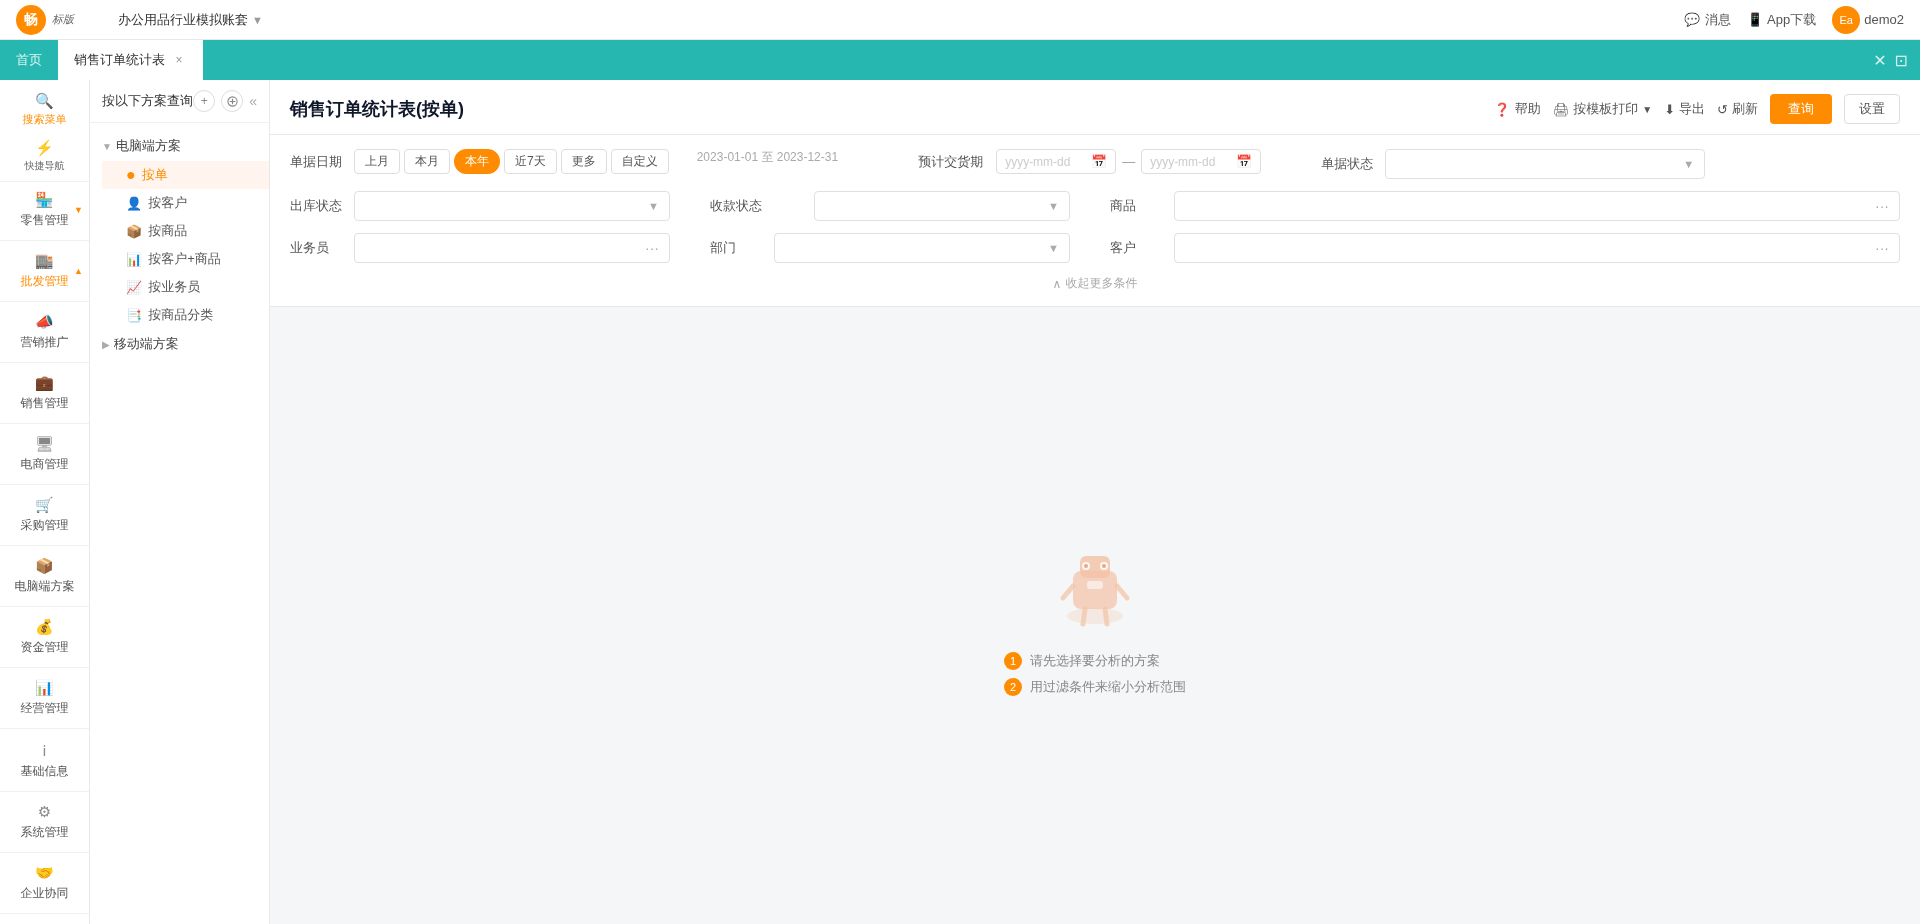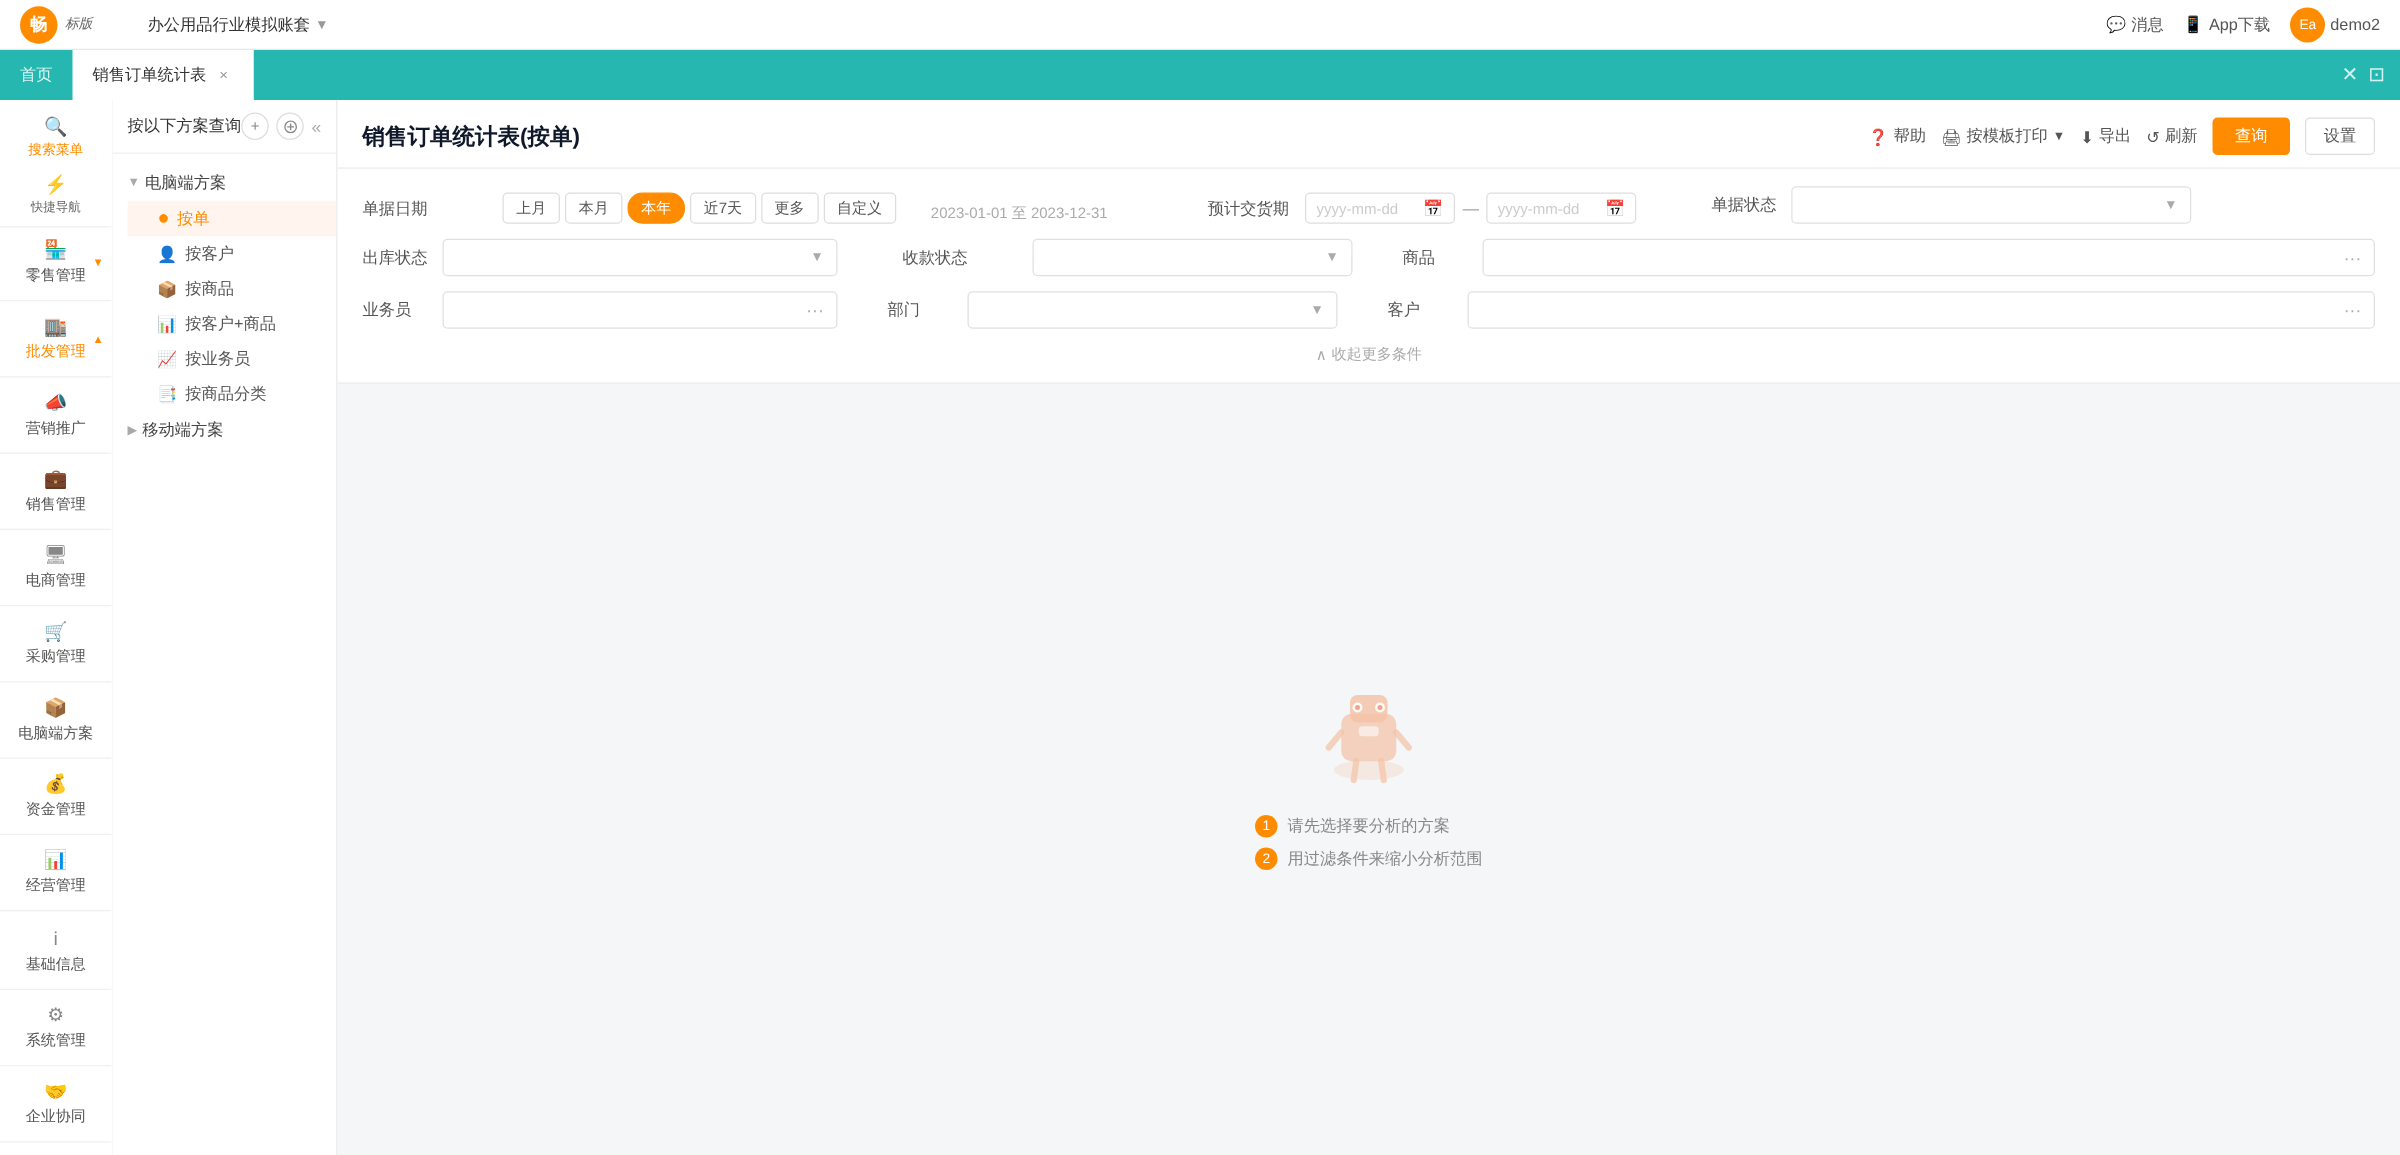"单据日期" .filter-row { align-items: flex-end -> flex-start }
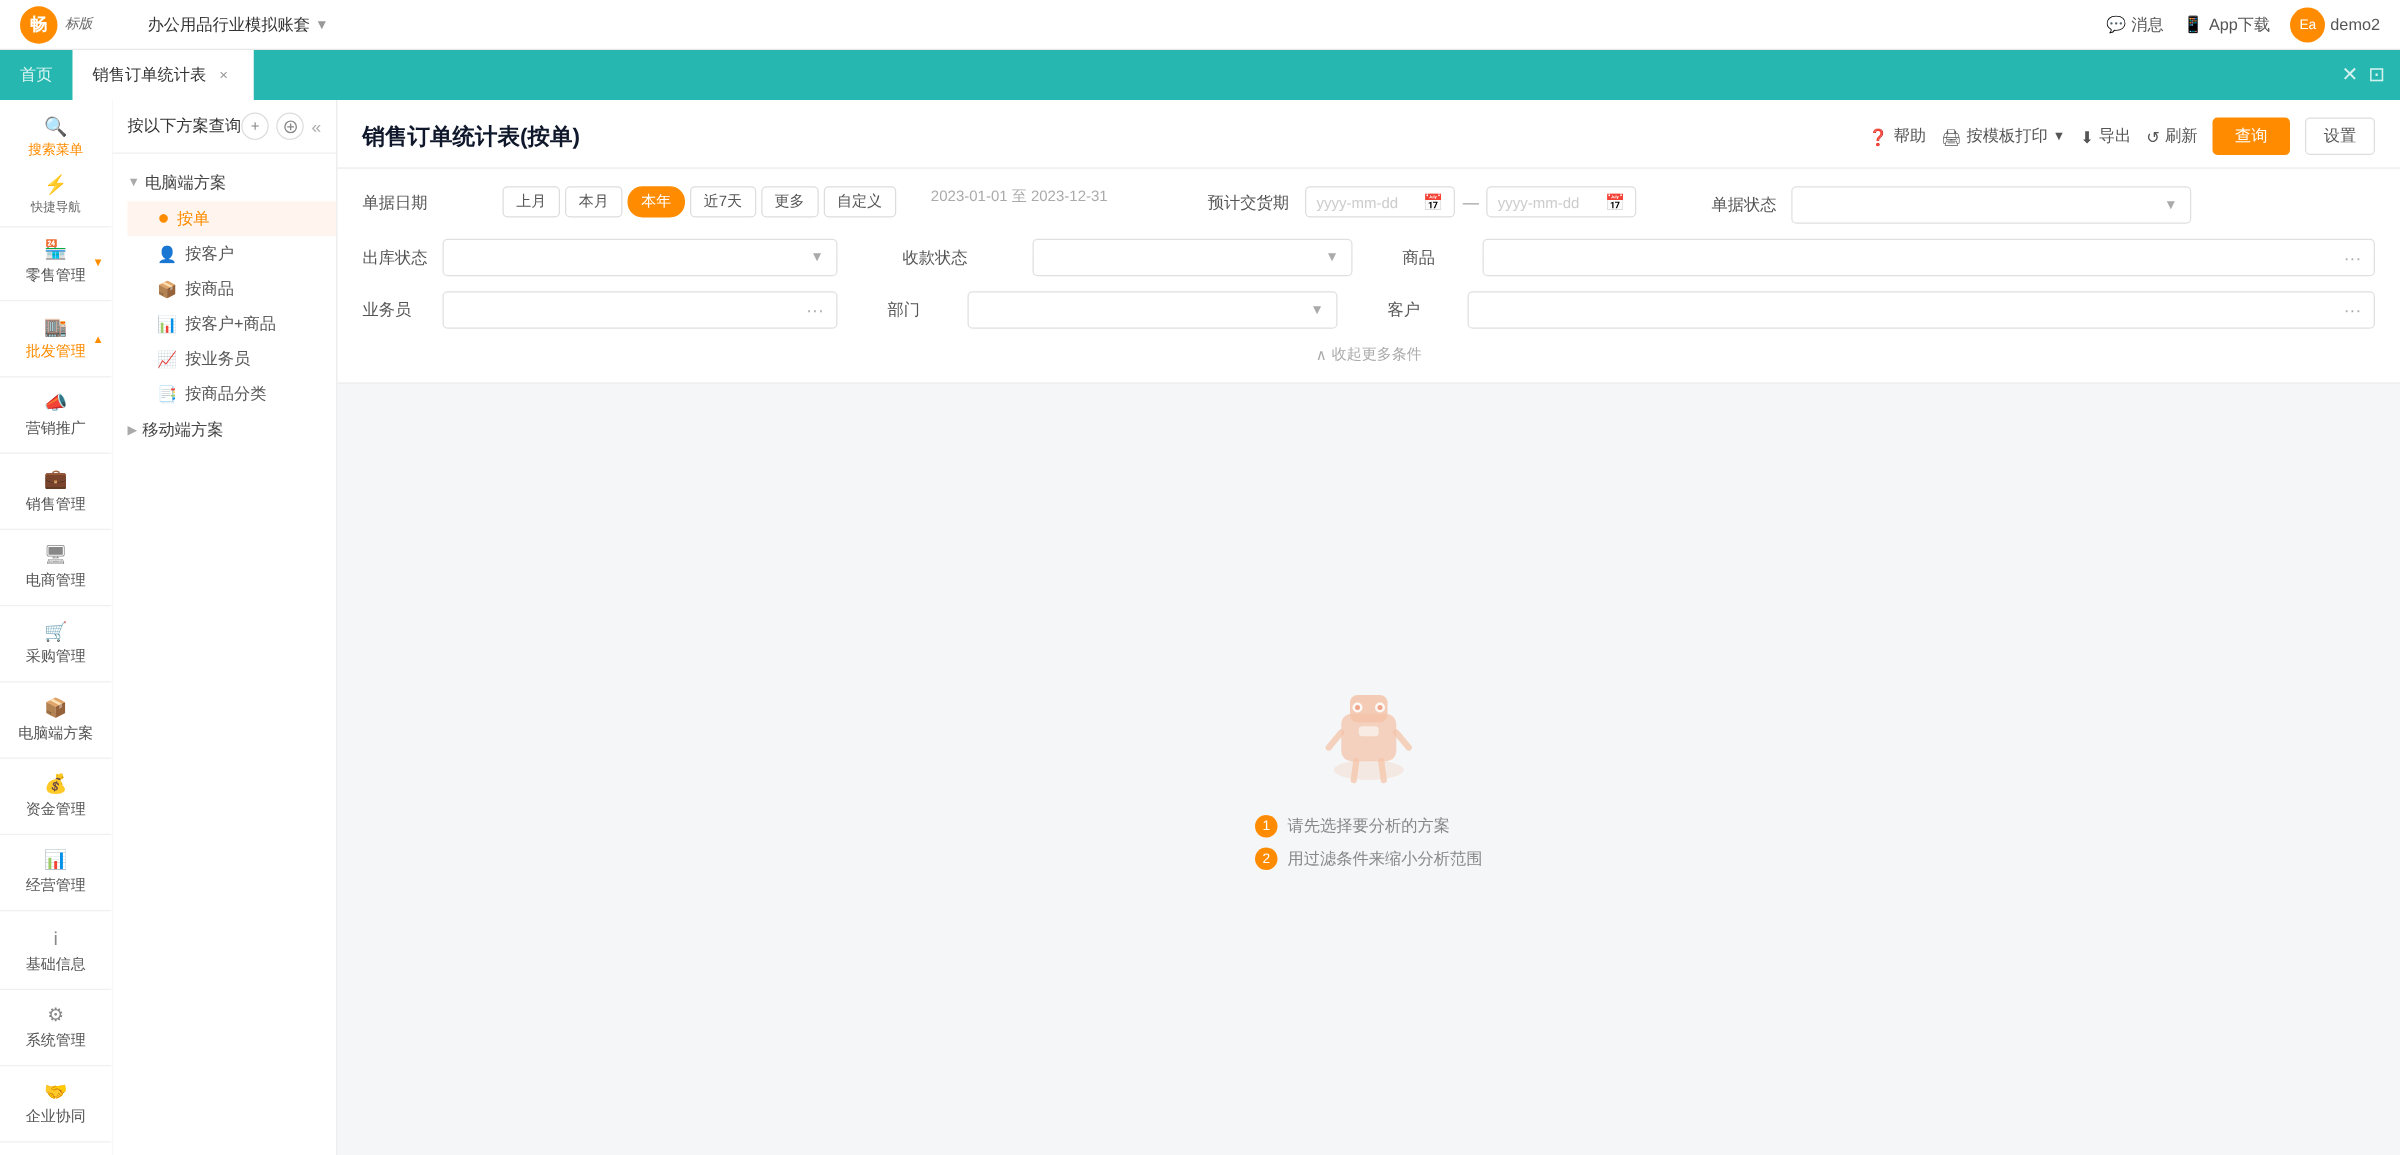"上月" .date-btns { margin-left: 48px -> none }
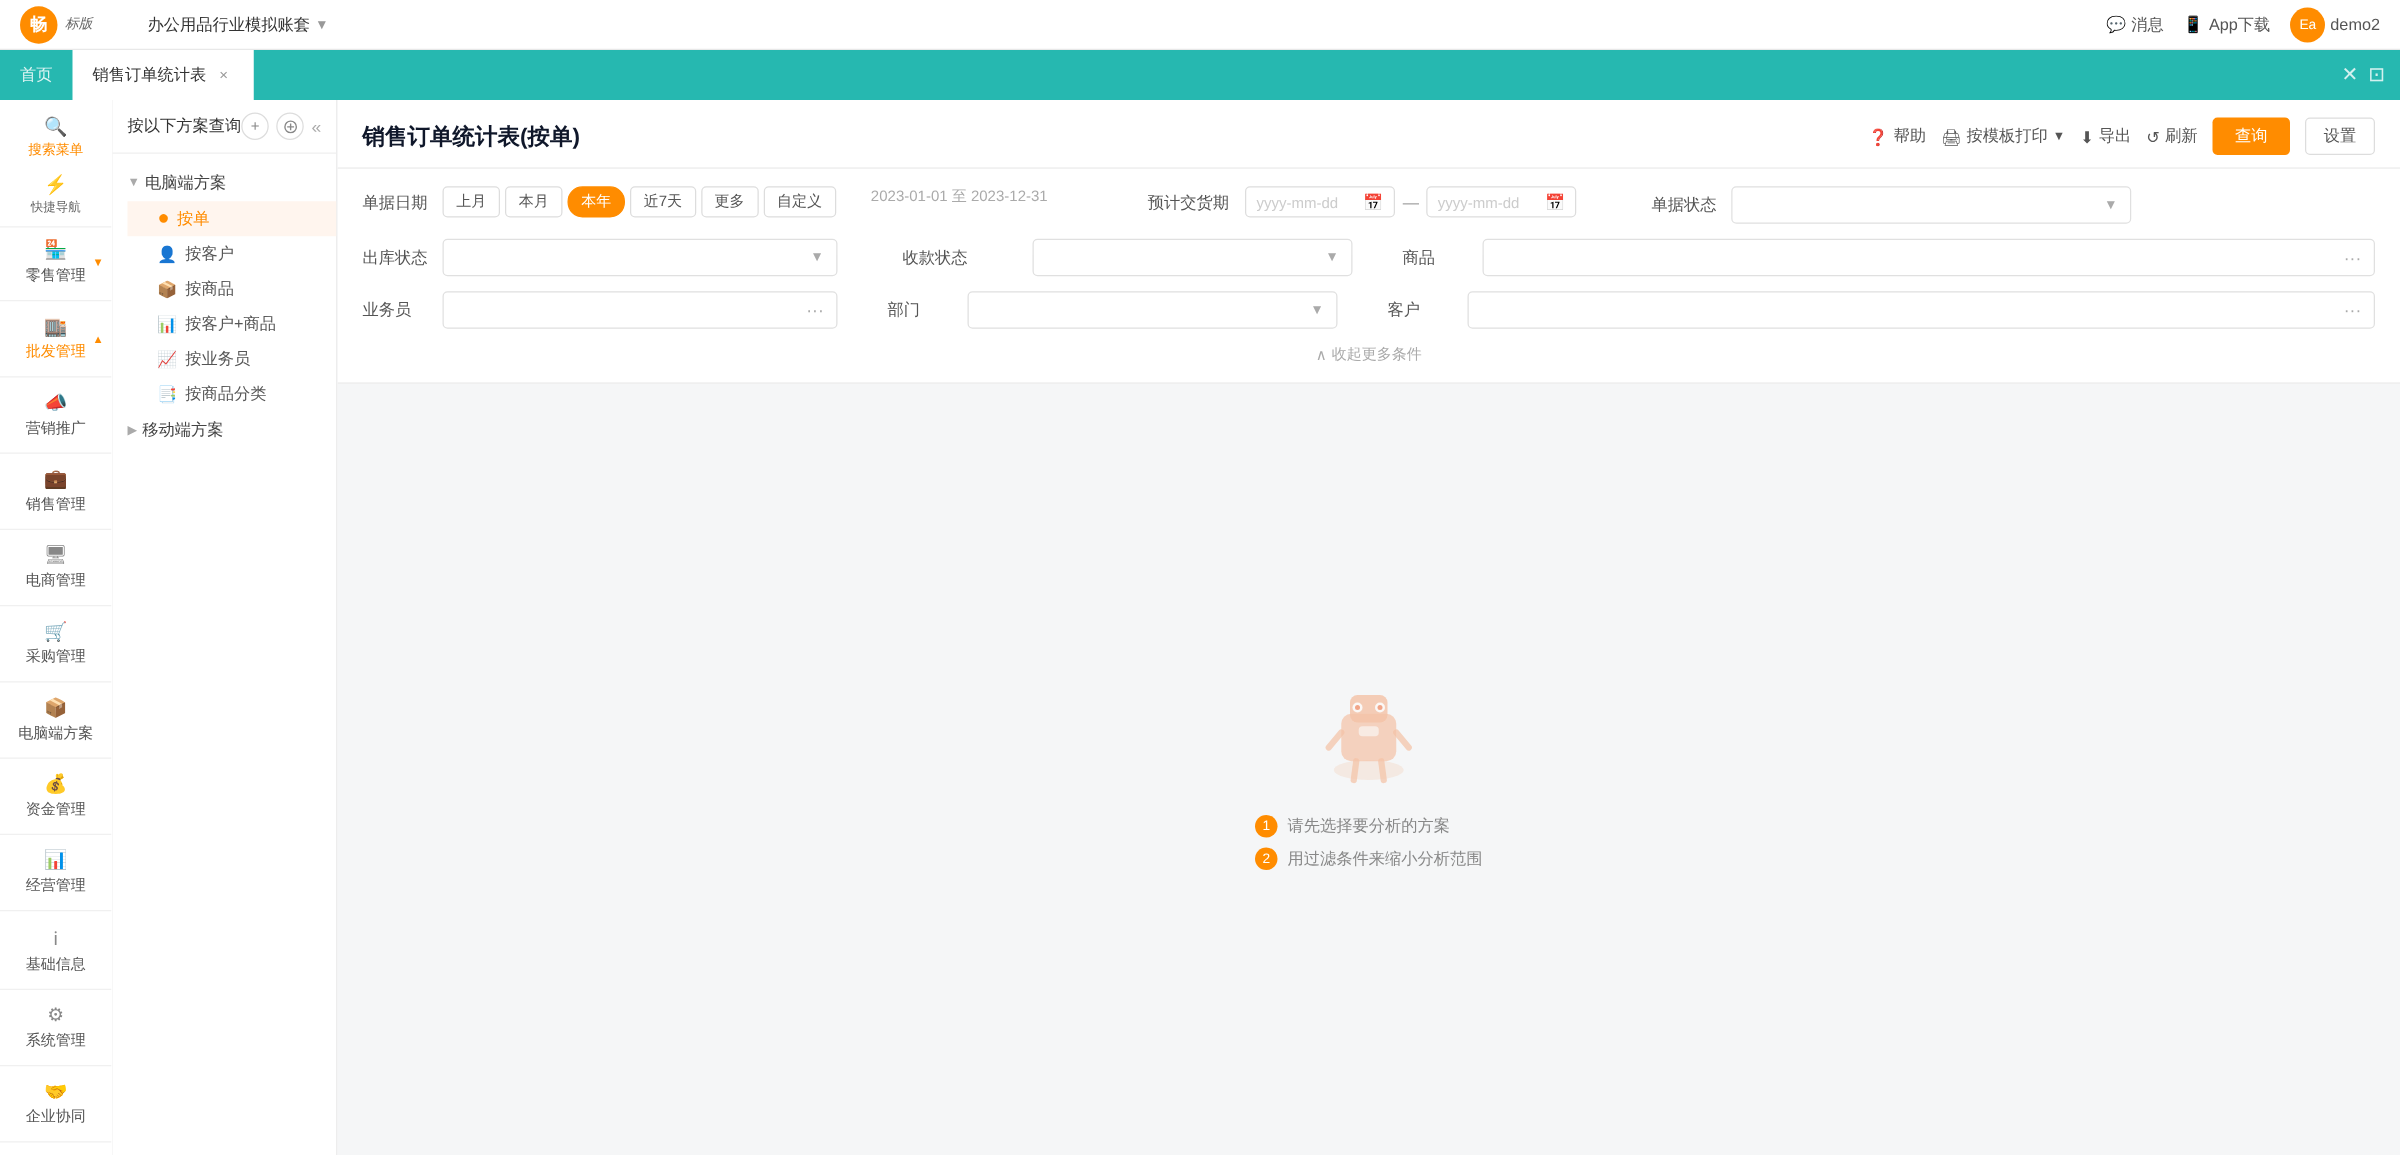"收款状态" div.filter-item { margin-left: 32px -> 20px }
